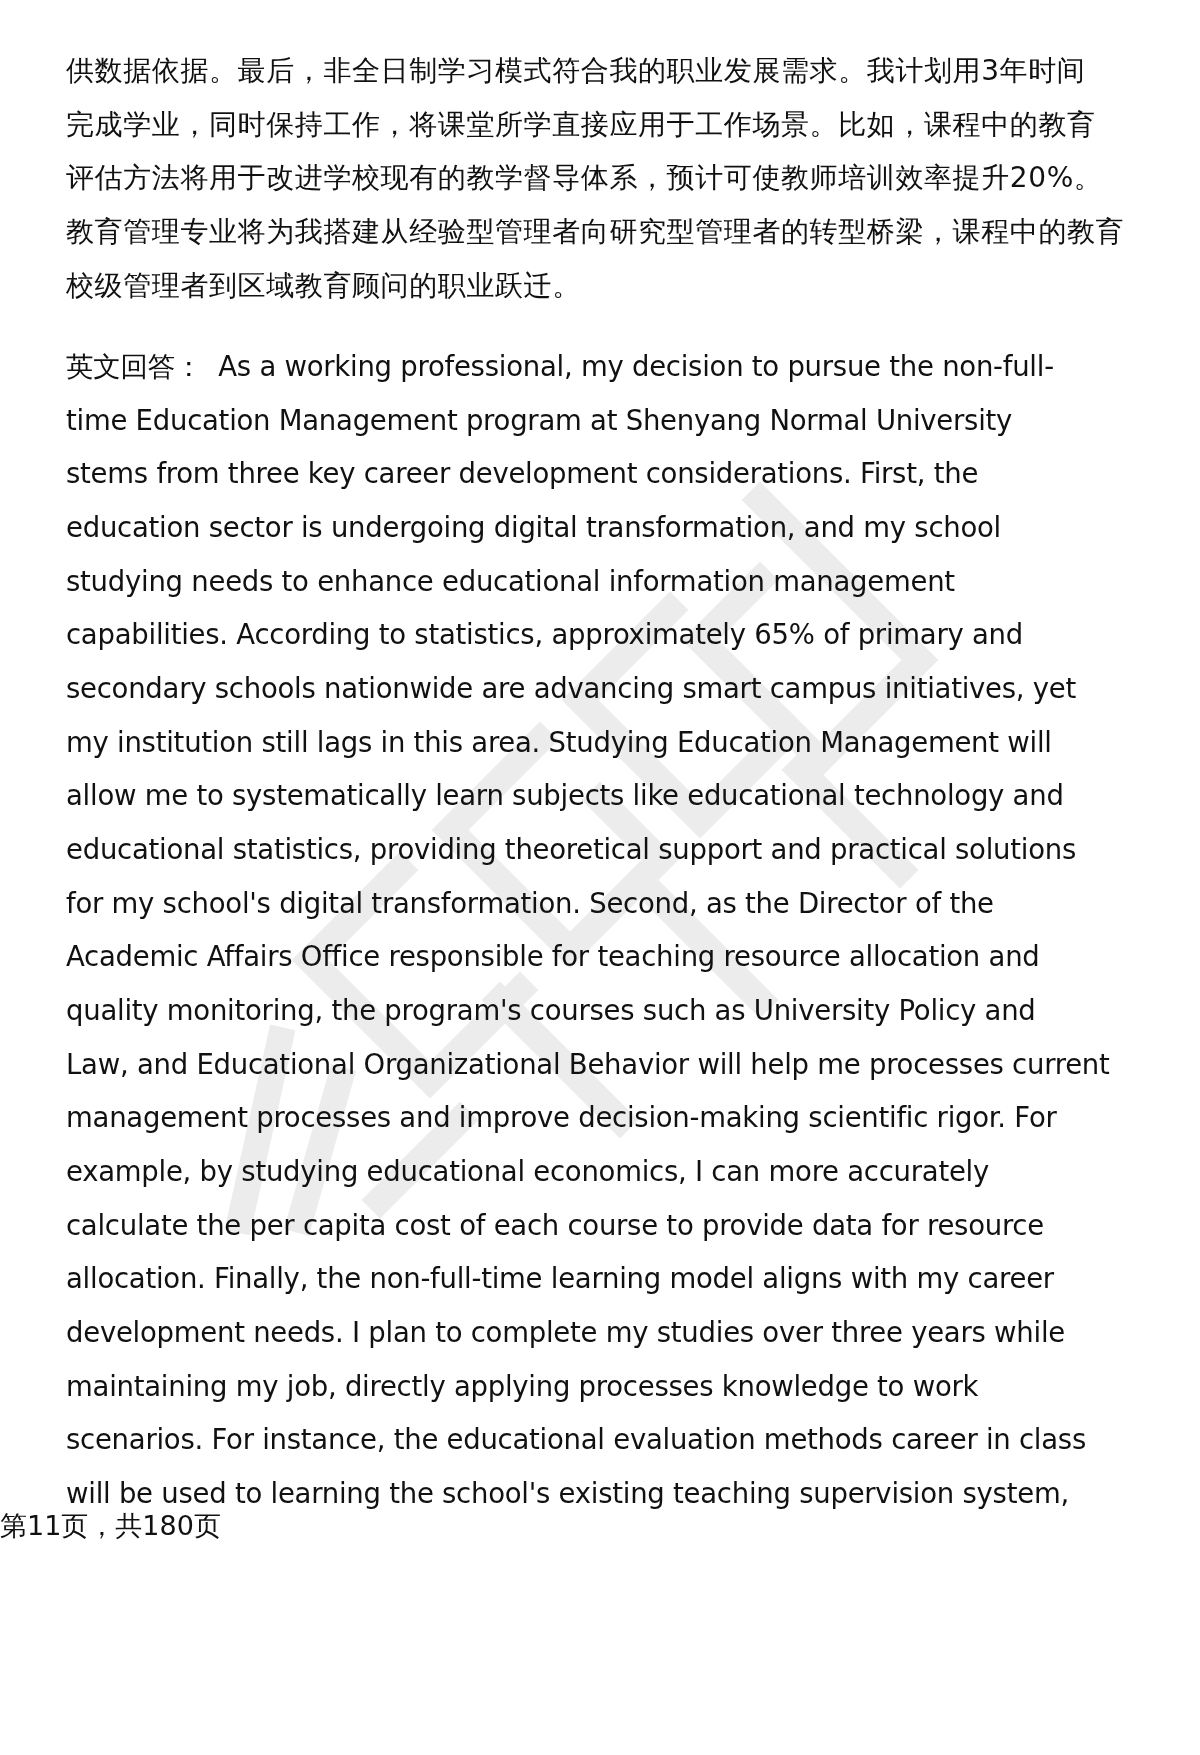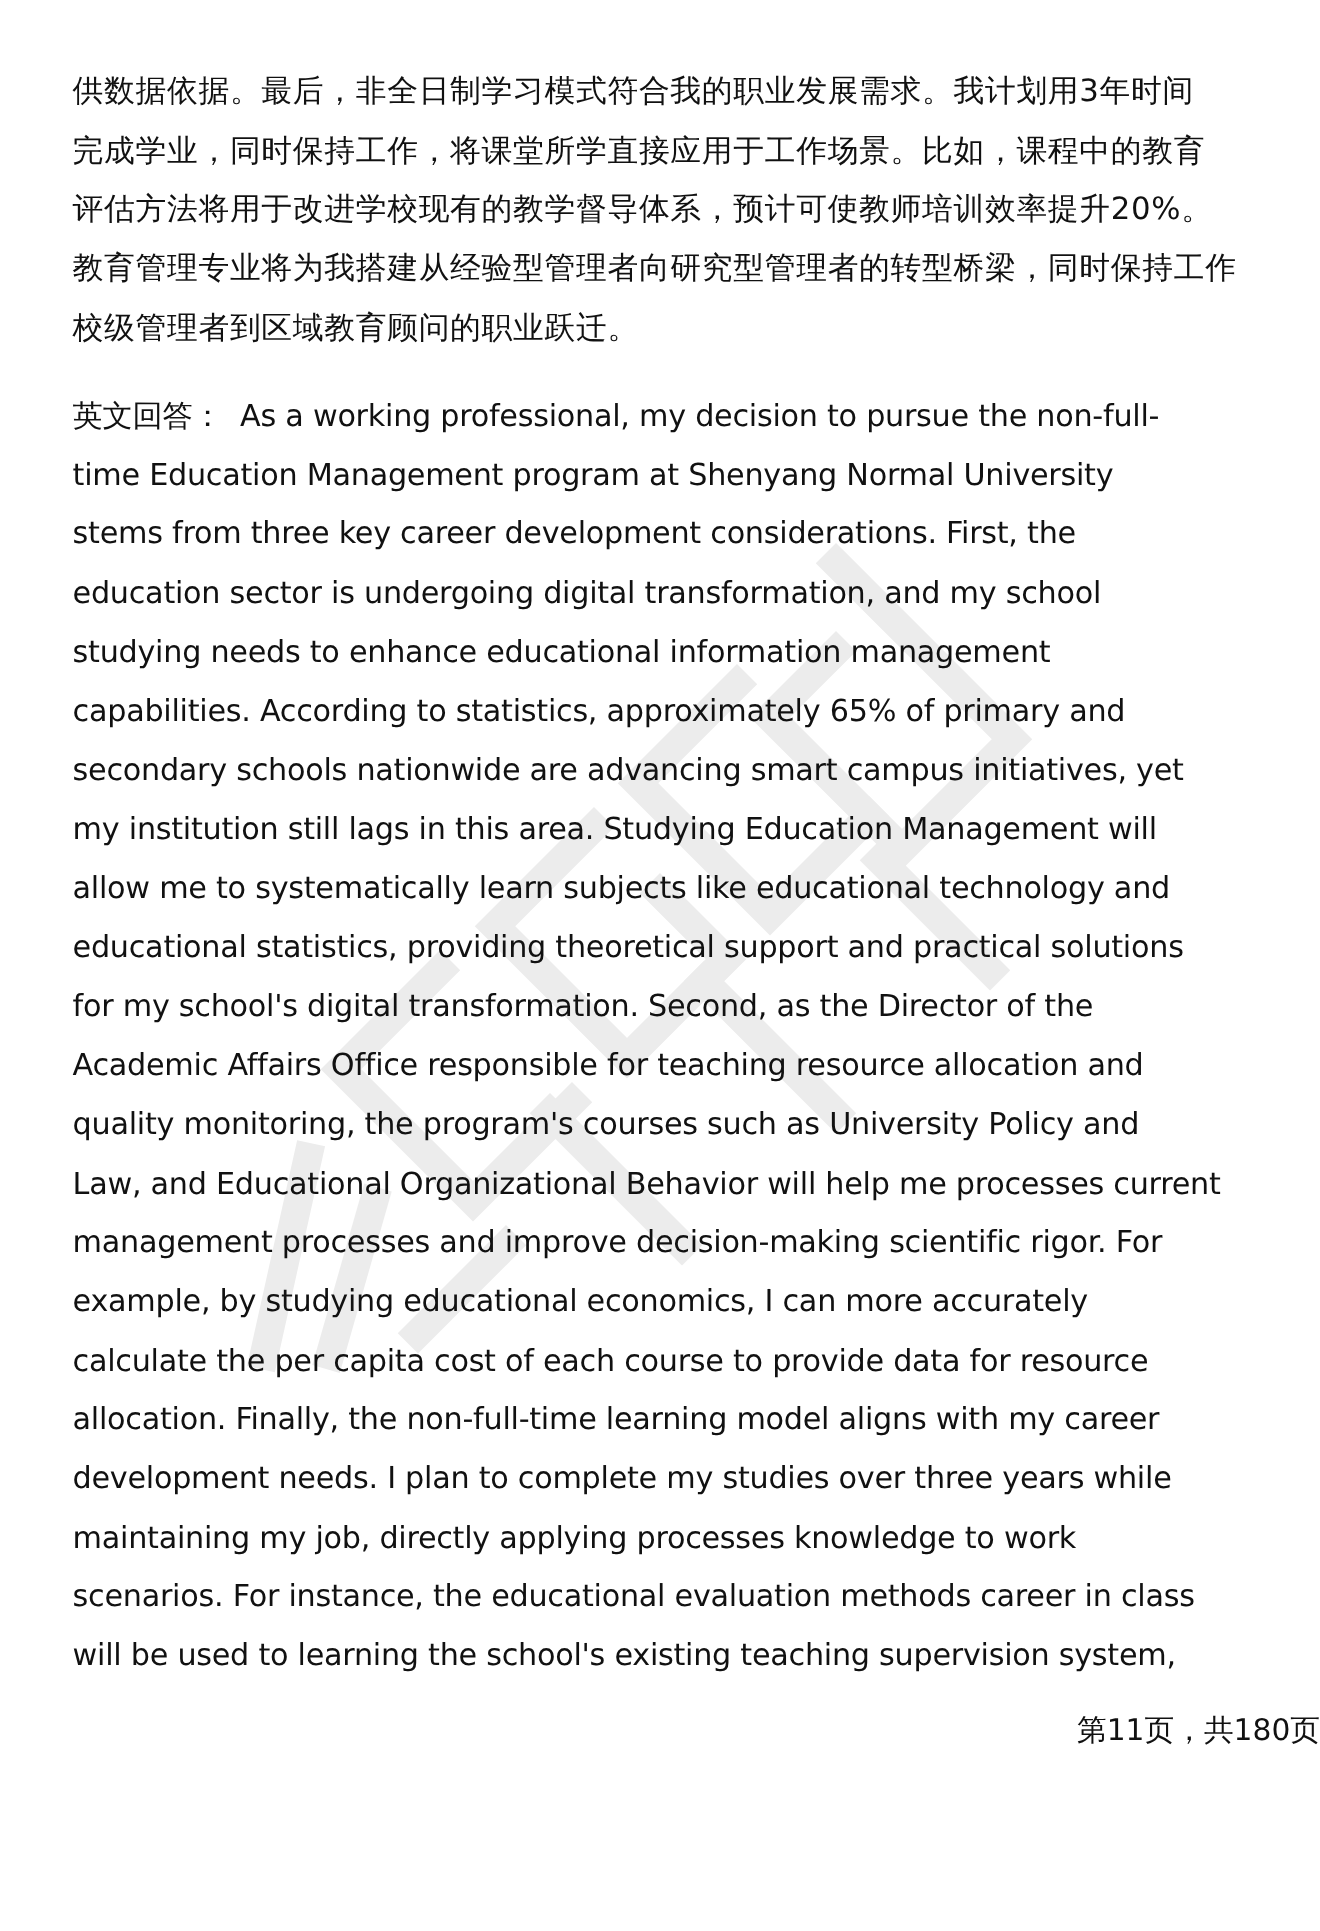"供数据依据。最后，非全日制学习模式符合我的职业发展需求。我计划用3年时间" .page { top: 12px -> 0 }
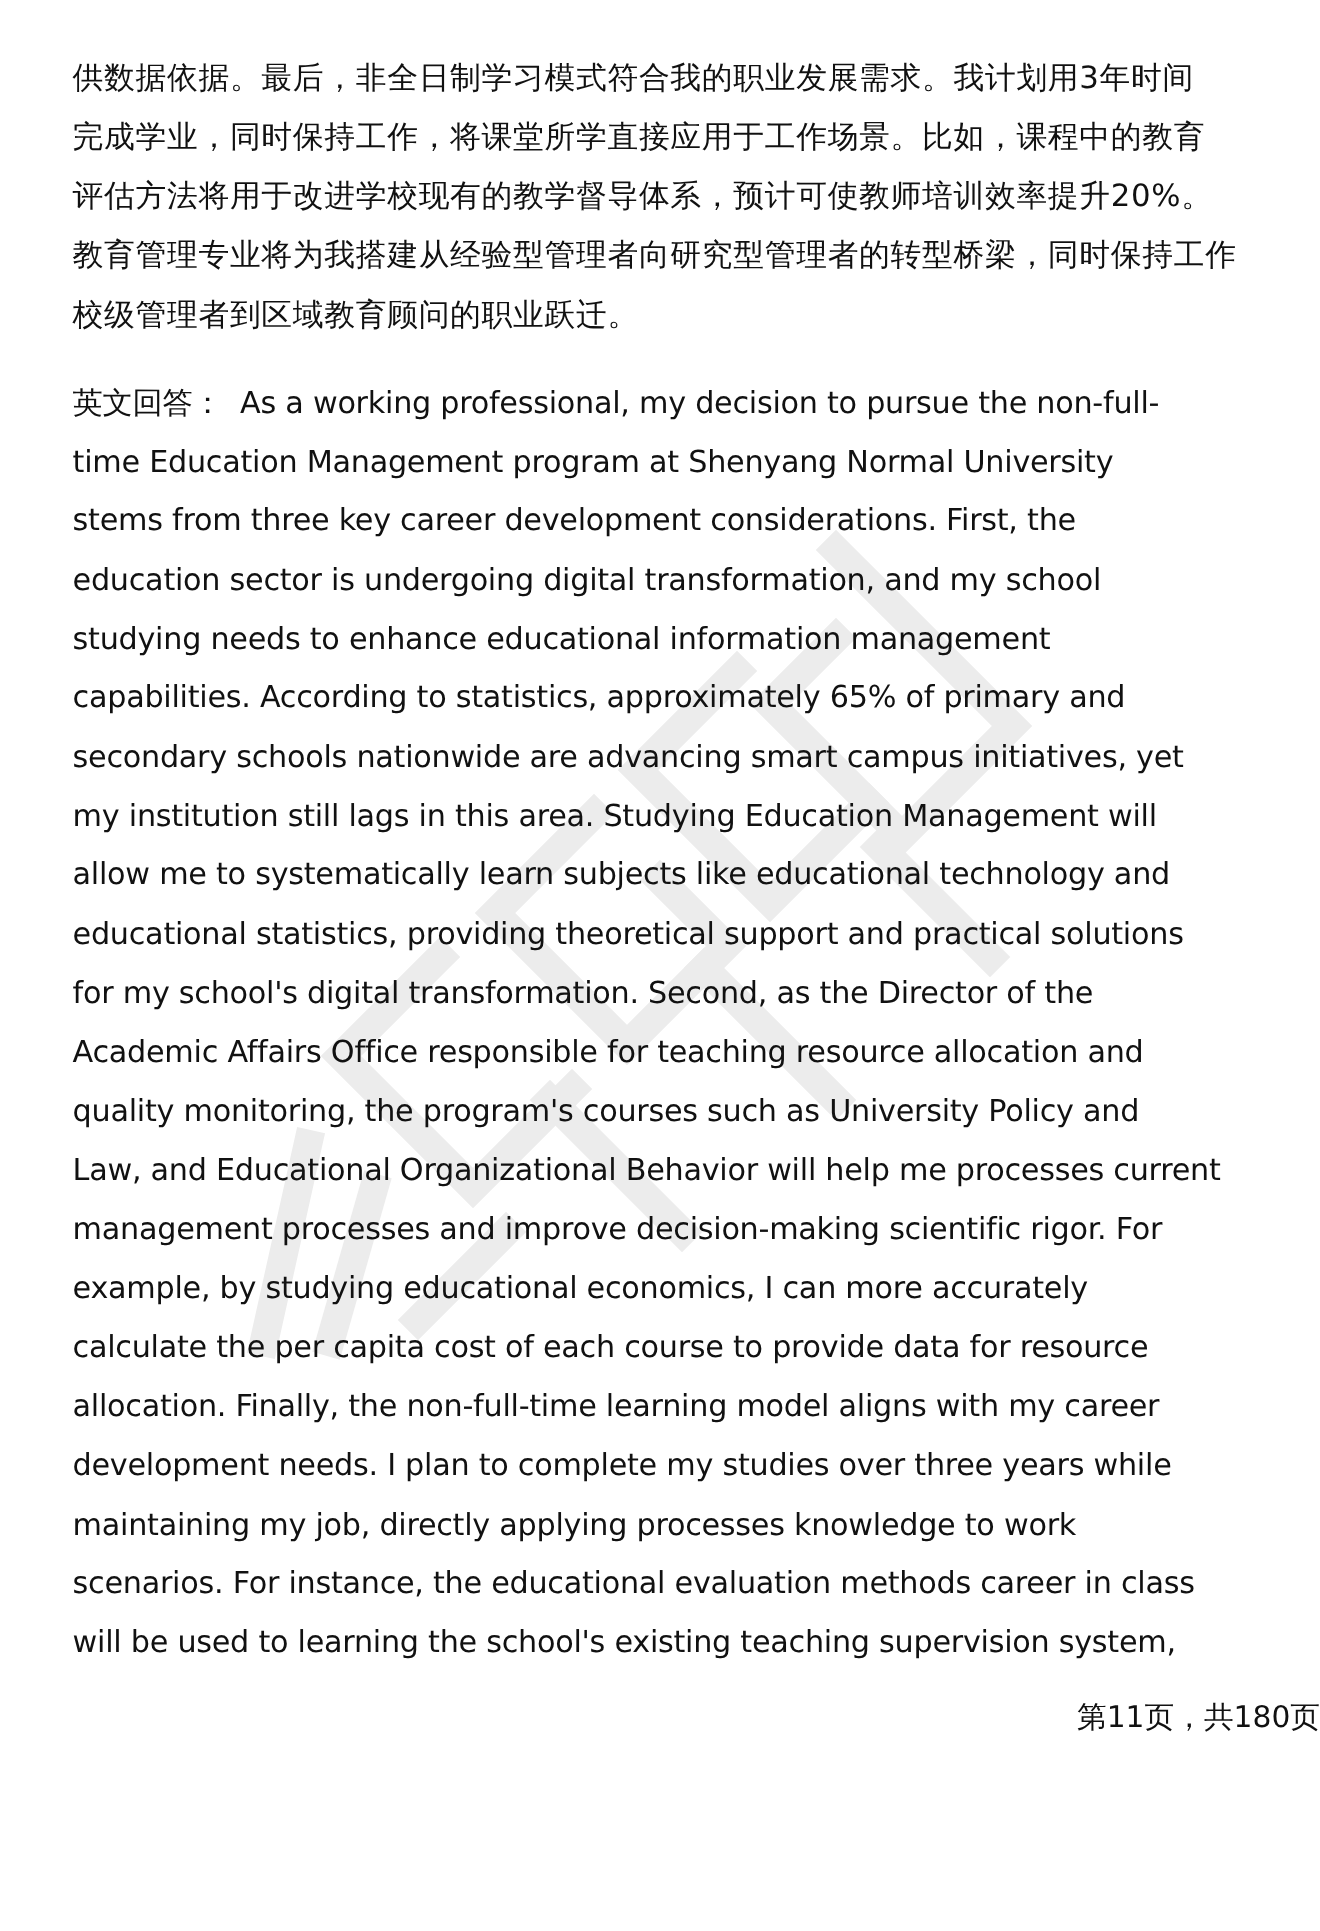"教育管理专业将为我搭建从经验型管理者向研究型管理者的转型桥梁，同时保持工作" div.line { text: 同时保持工作 -> 课程中的教育 }
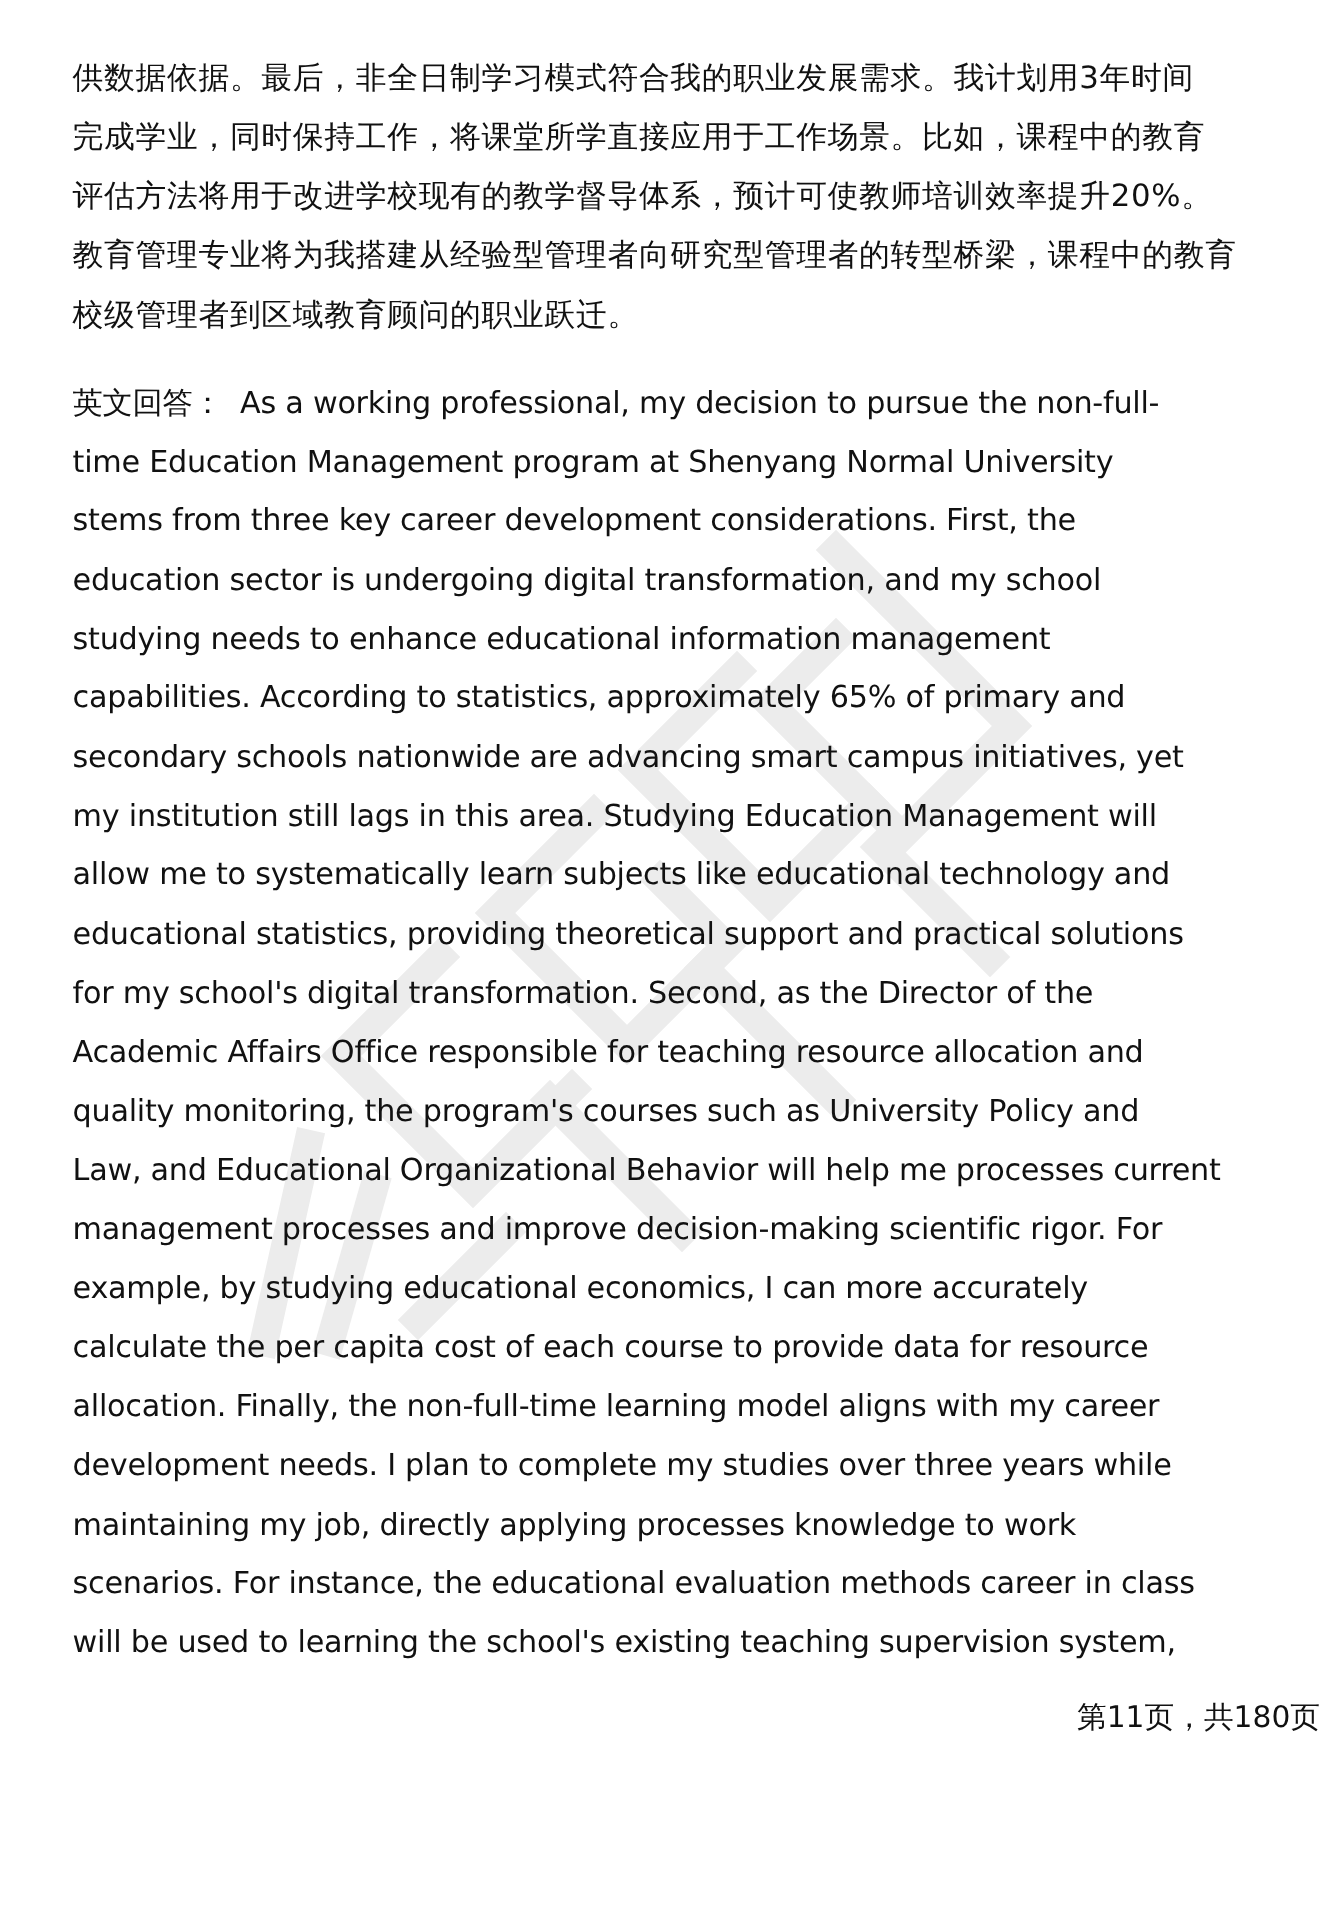"第11页，共180页" .footer { margin-top: 36px -> none; text-align: right -> left }
